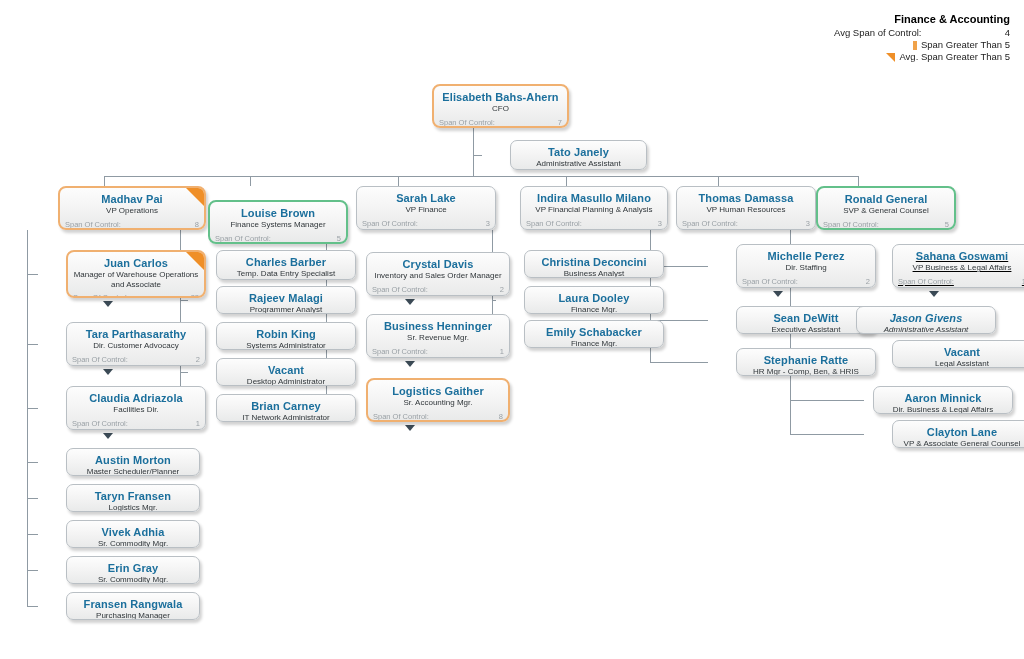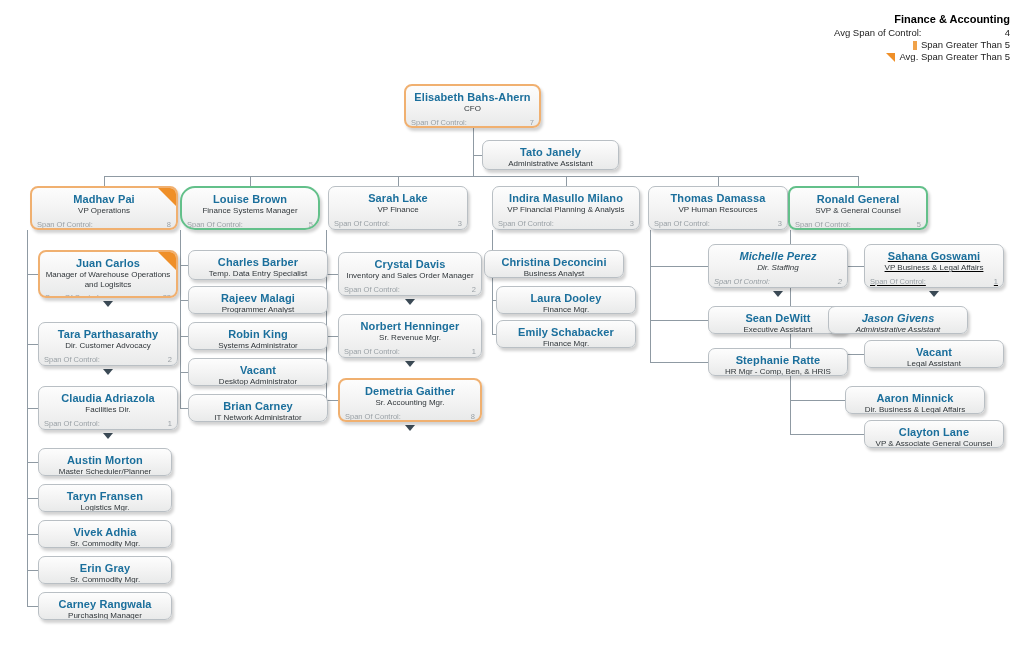"Elisabeth Bahs-Ahern" .node { margin-left: none -> 28px }
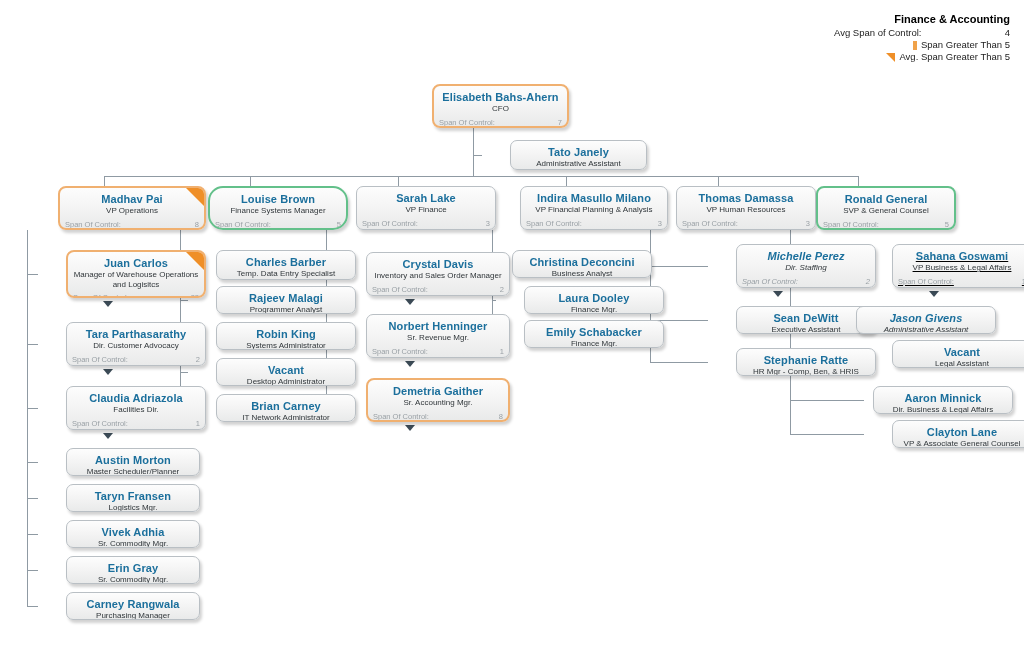"Louise Brown" div.node { border-radius: 15px -> none; top: 186px -> 200px }
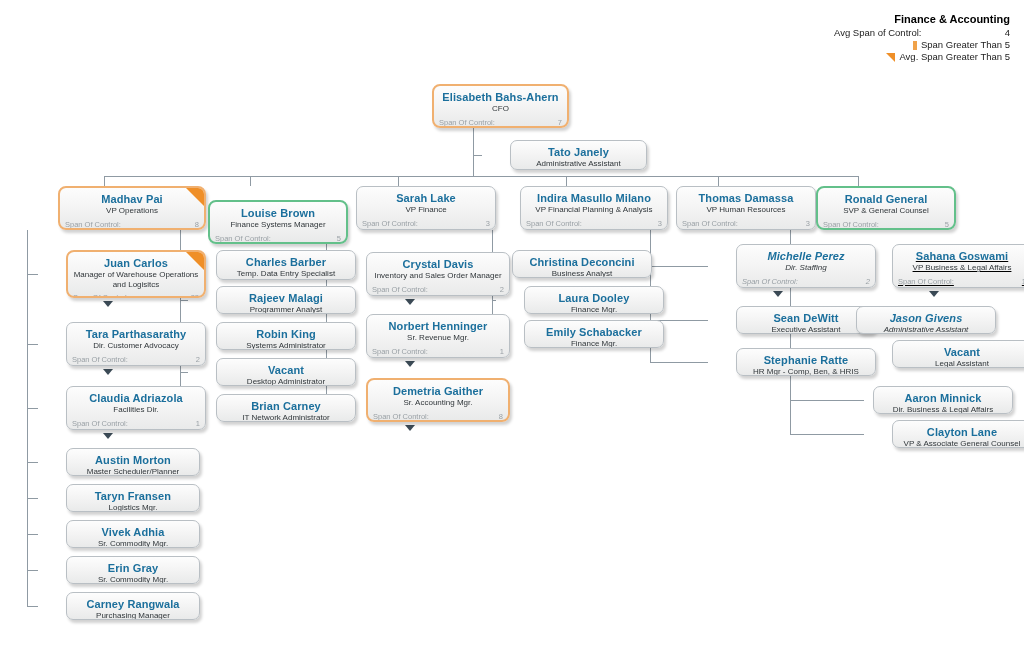"Christina Deconcini" div.node { left: 484px -> 496px }
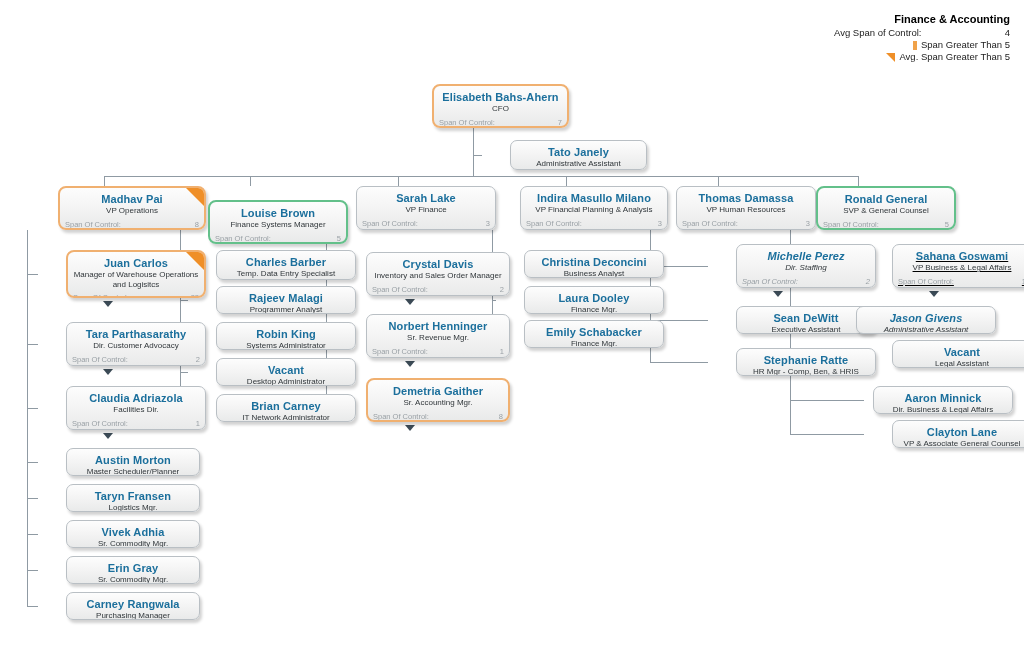"Michelle Perez" div.node { font-style: italic -> none }
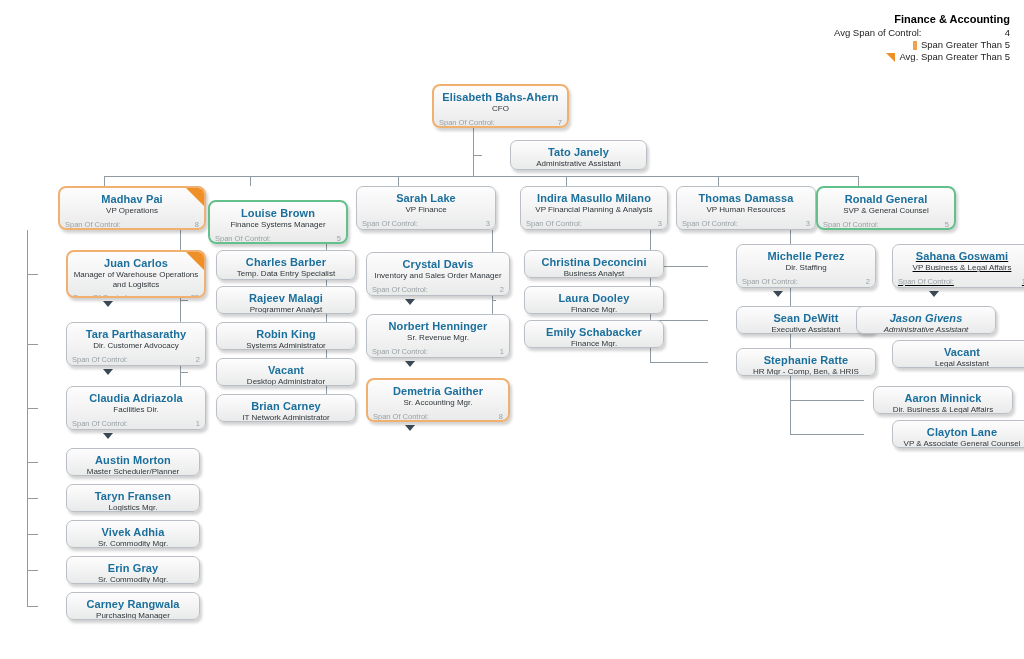"Manager of Warehouse Operations and" div.ti { text: Logisitcs -> Associate }
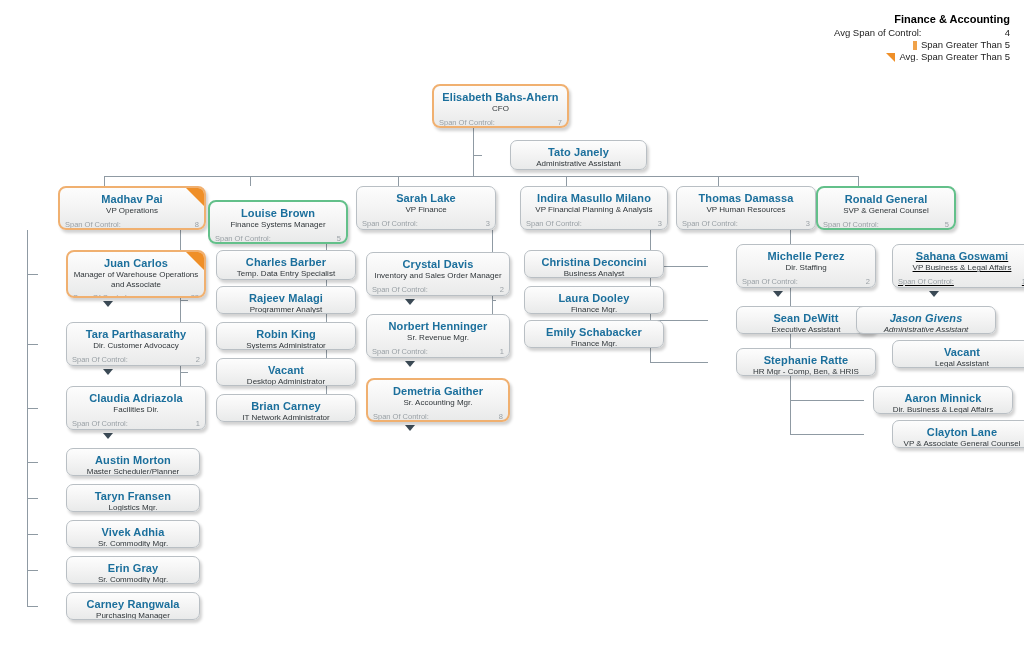"Norbert Henninger" div.nm { text: Norbert -> Business }
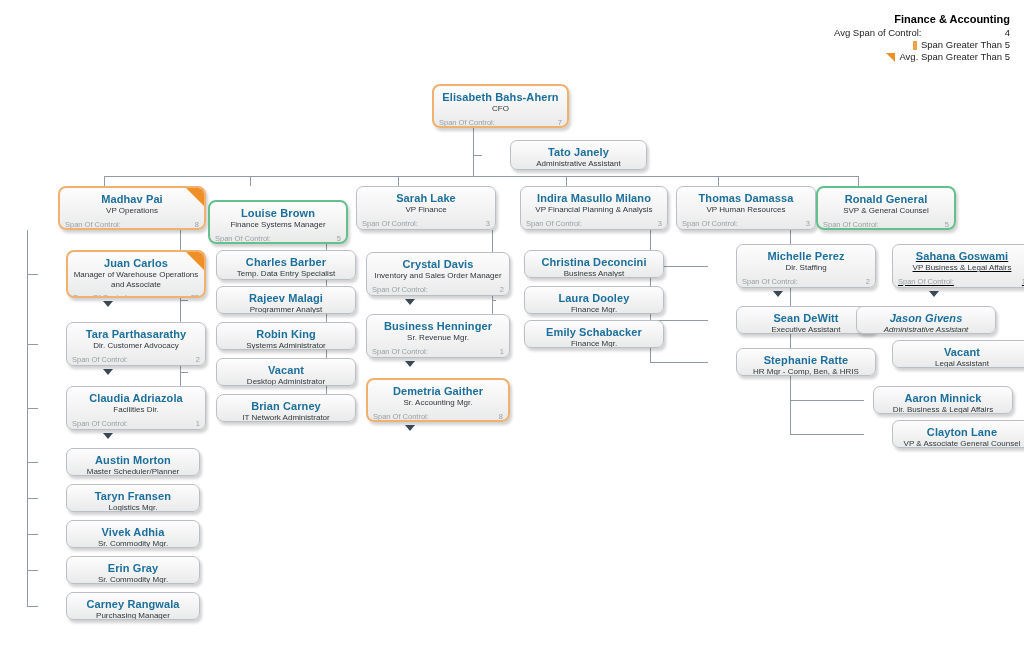"Demetria Gaither" div.nm { text: Demetria -> Logistics }
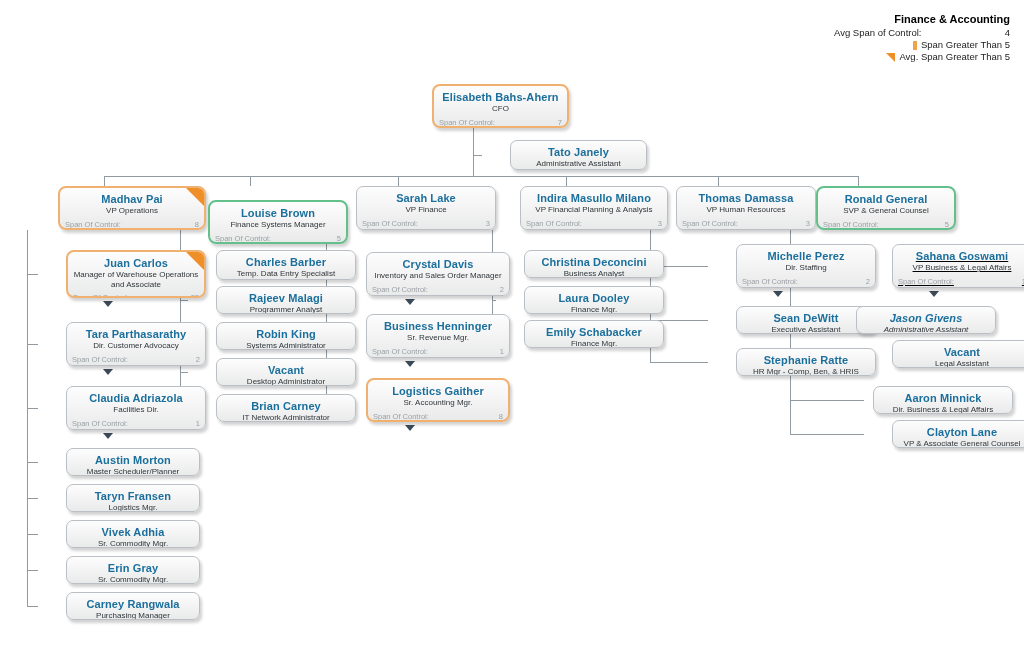"Brian Carney" div.node { border-radius: 8px -> none }
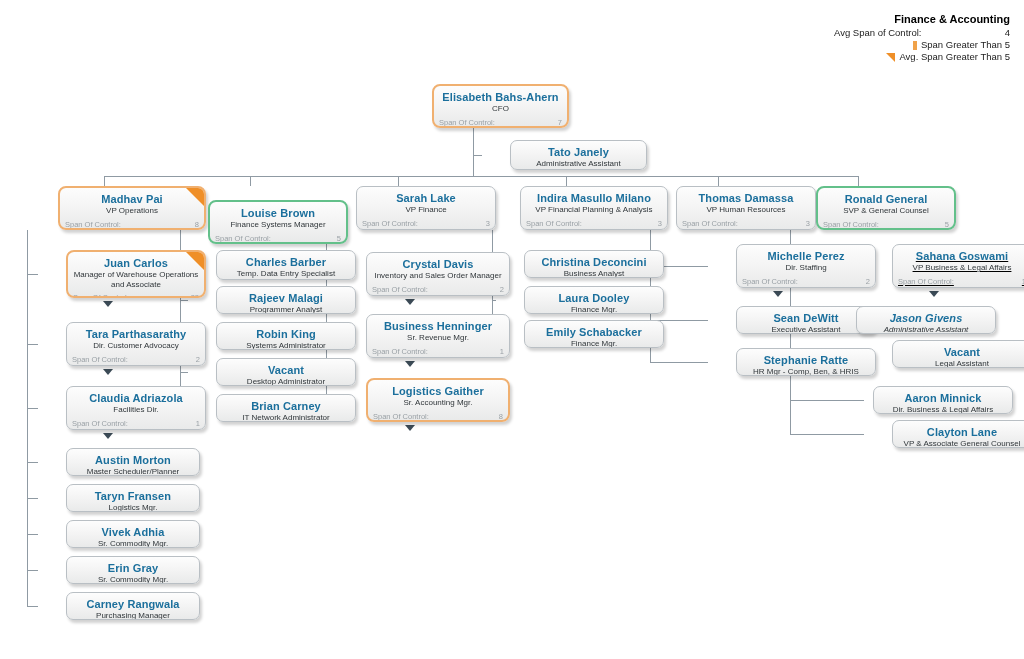"Carney Rangwala" div.nm { text: Carney -> Fransen }
